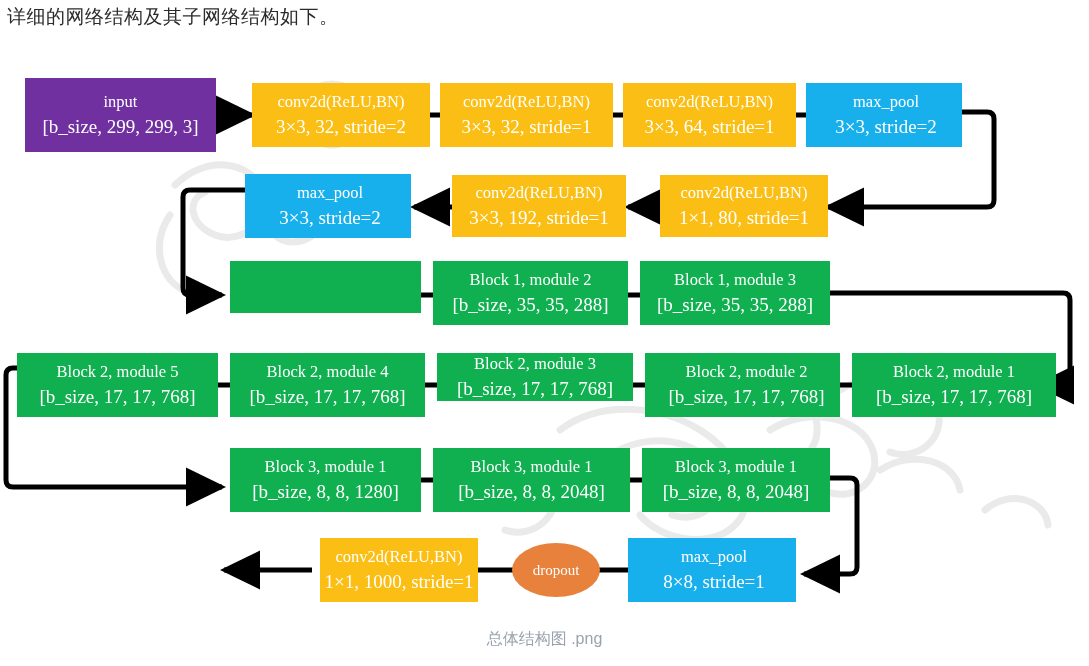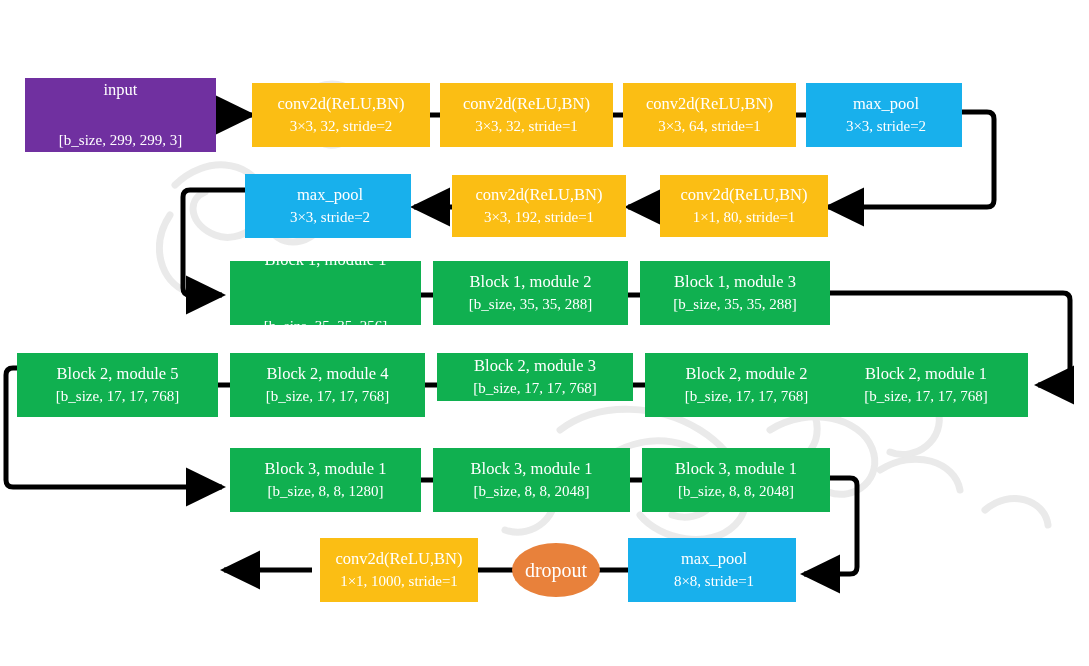"详细的网络结构及其子网络结构如下。" div.intro { html: none -> <div>详细的网络结构及其子网络结构如下。</div> }
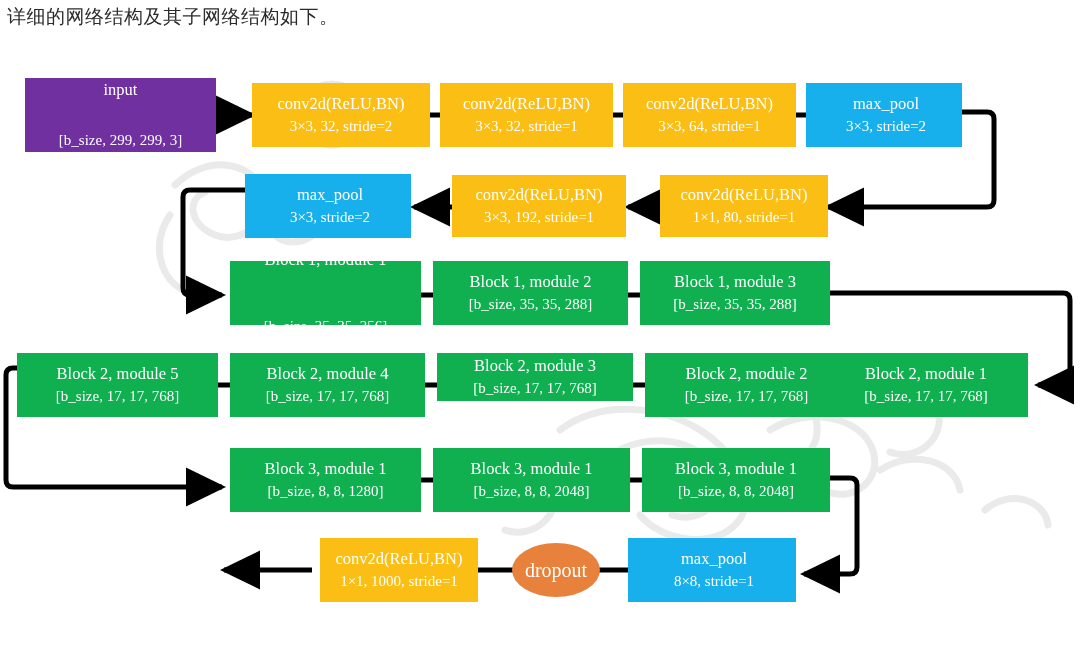"input" div.node { justify-content: space-between -> none }
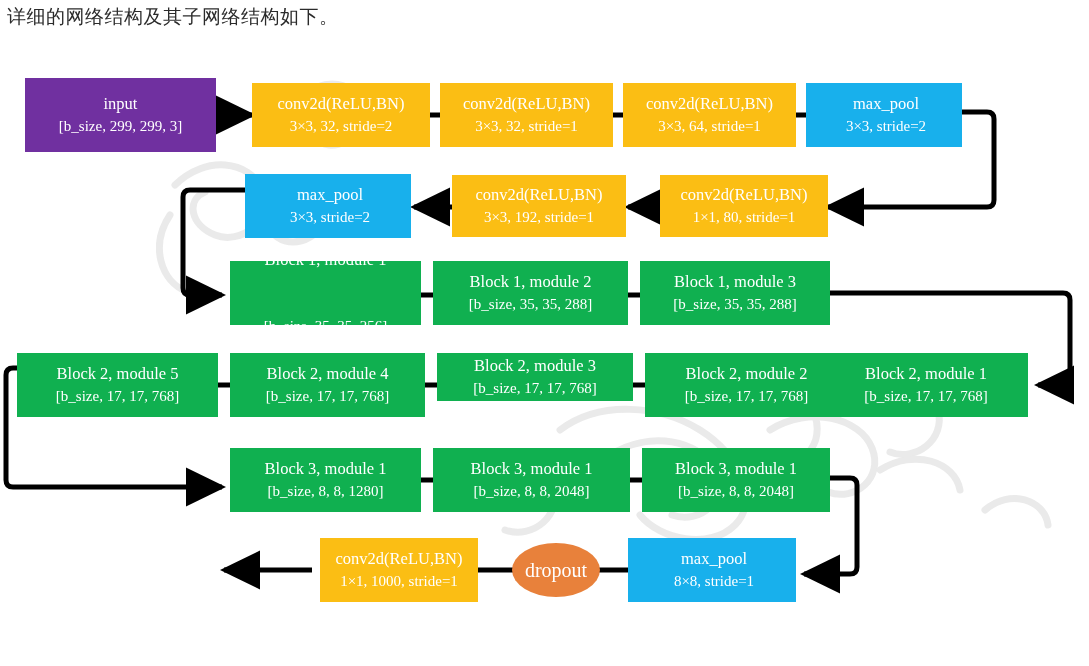"[b_size, 299, 299, 3]" .node .l2 { font-size: 15px -> 19px }
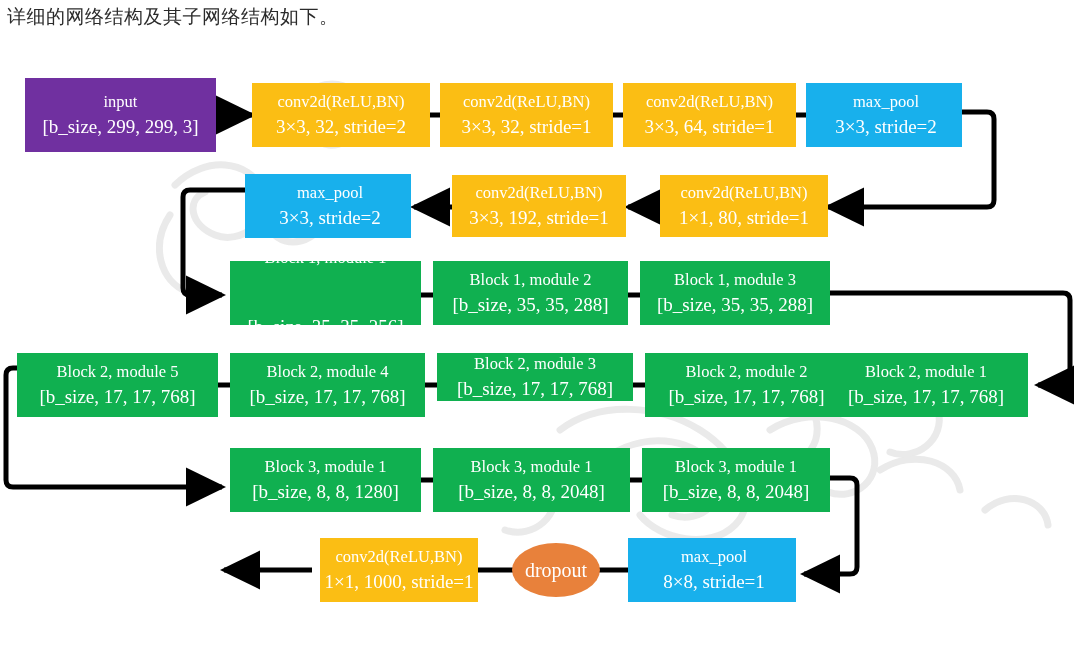"Block 1, module 1" div.node { height: 64px -> 52px }
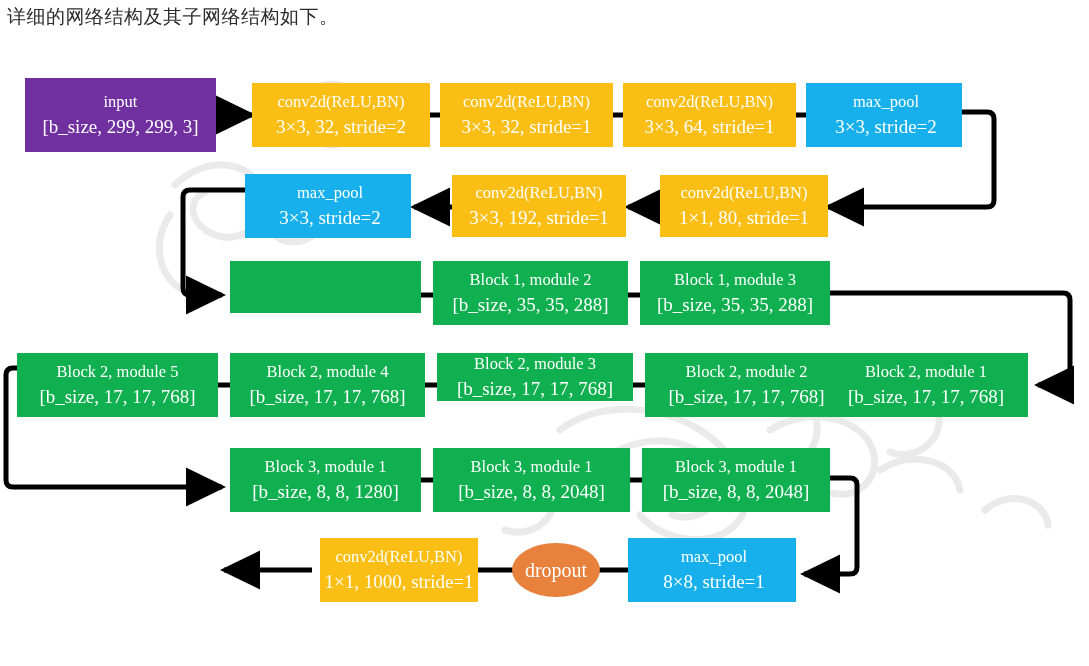"Block 2, module 1" div.node { left: 824px -> 852px }
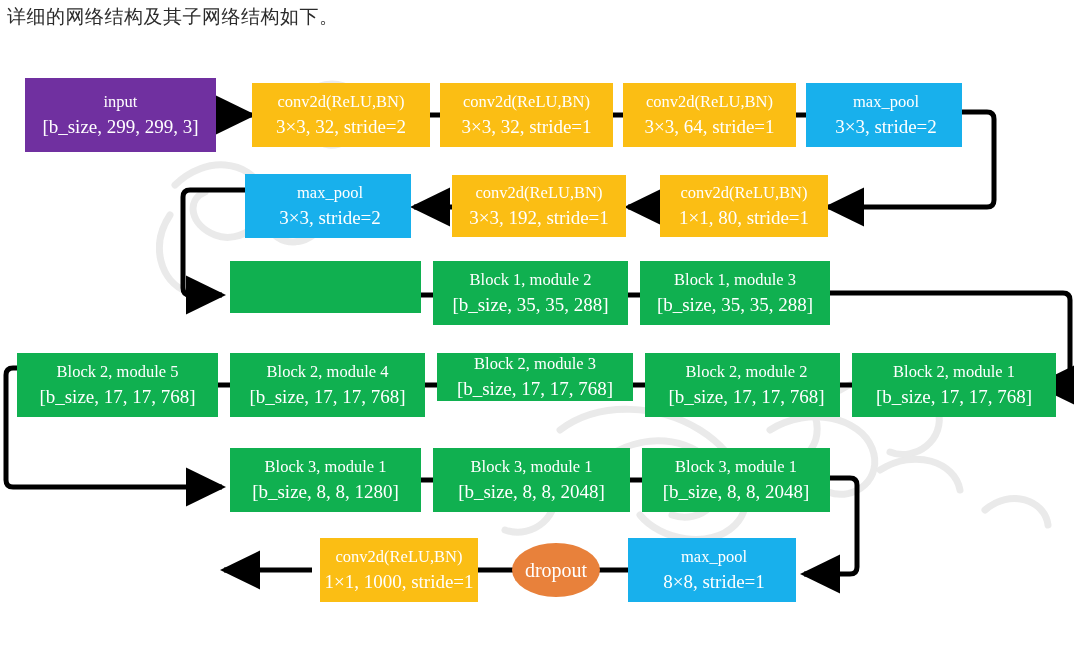"dropout" .ellipse { font-size: 20px -> 15px }
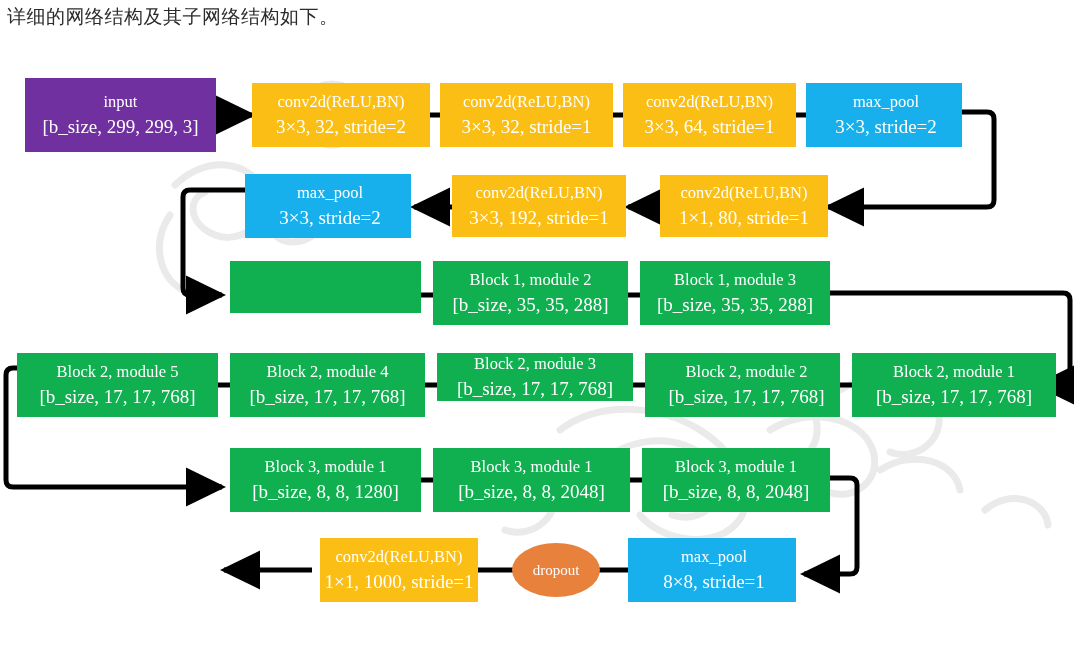"总体结构图 .png" div.caption { html: none -> <div>总体结构图 .png</div> }
